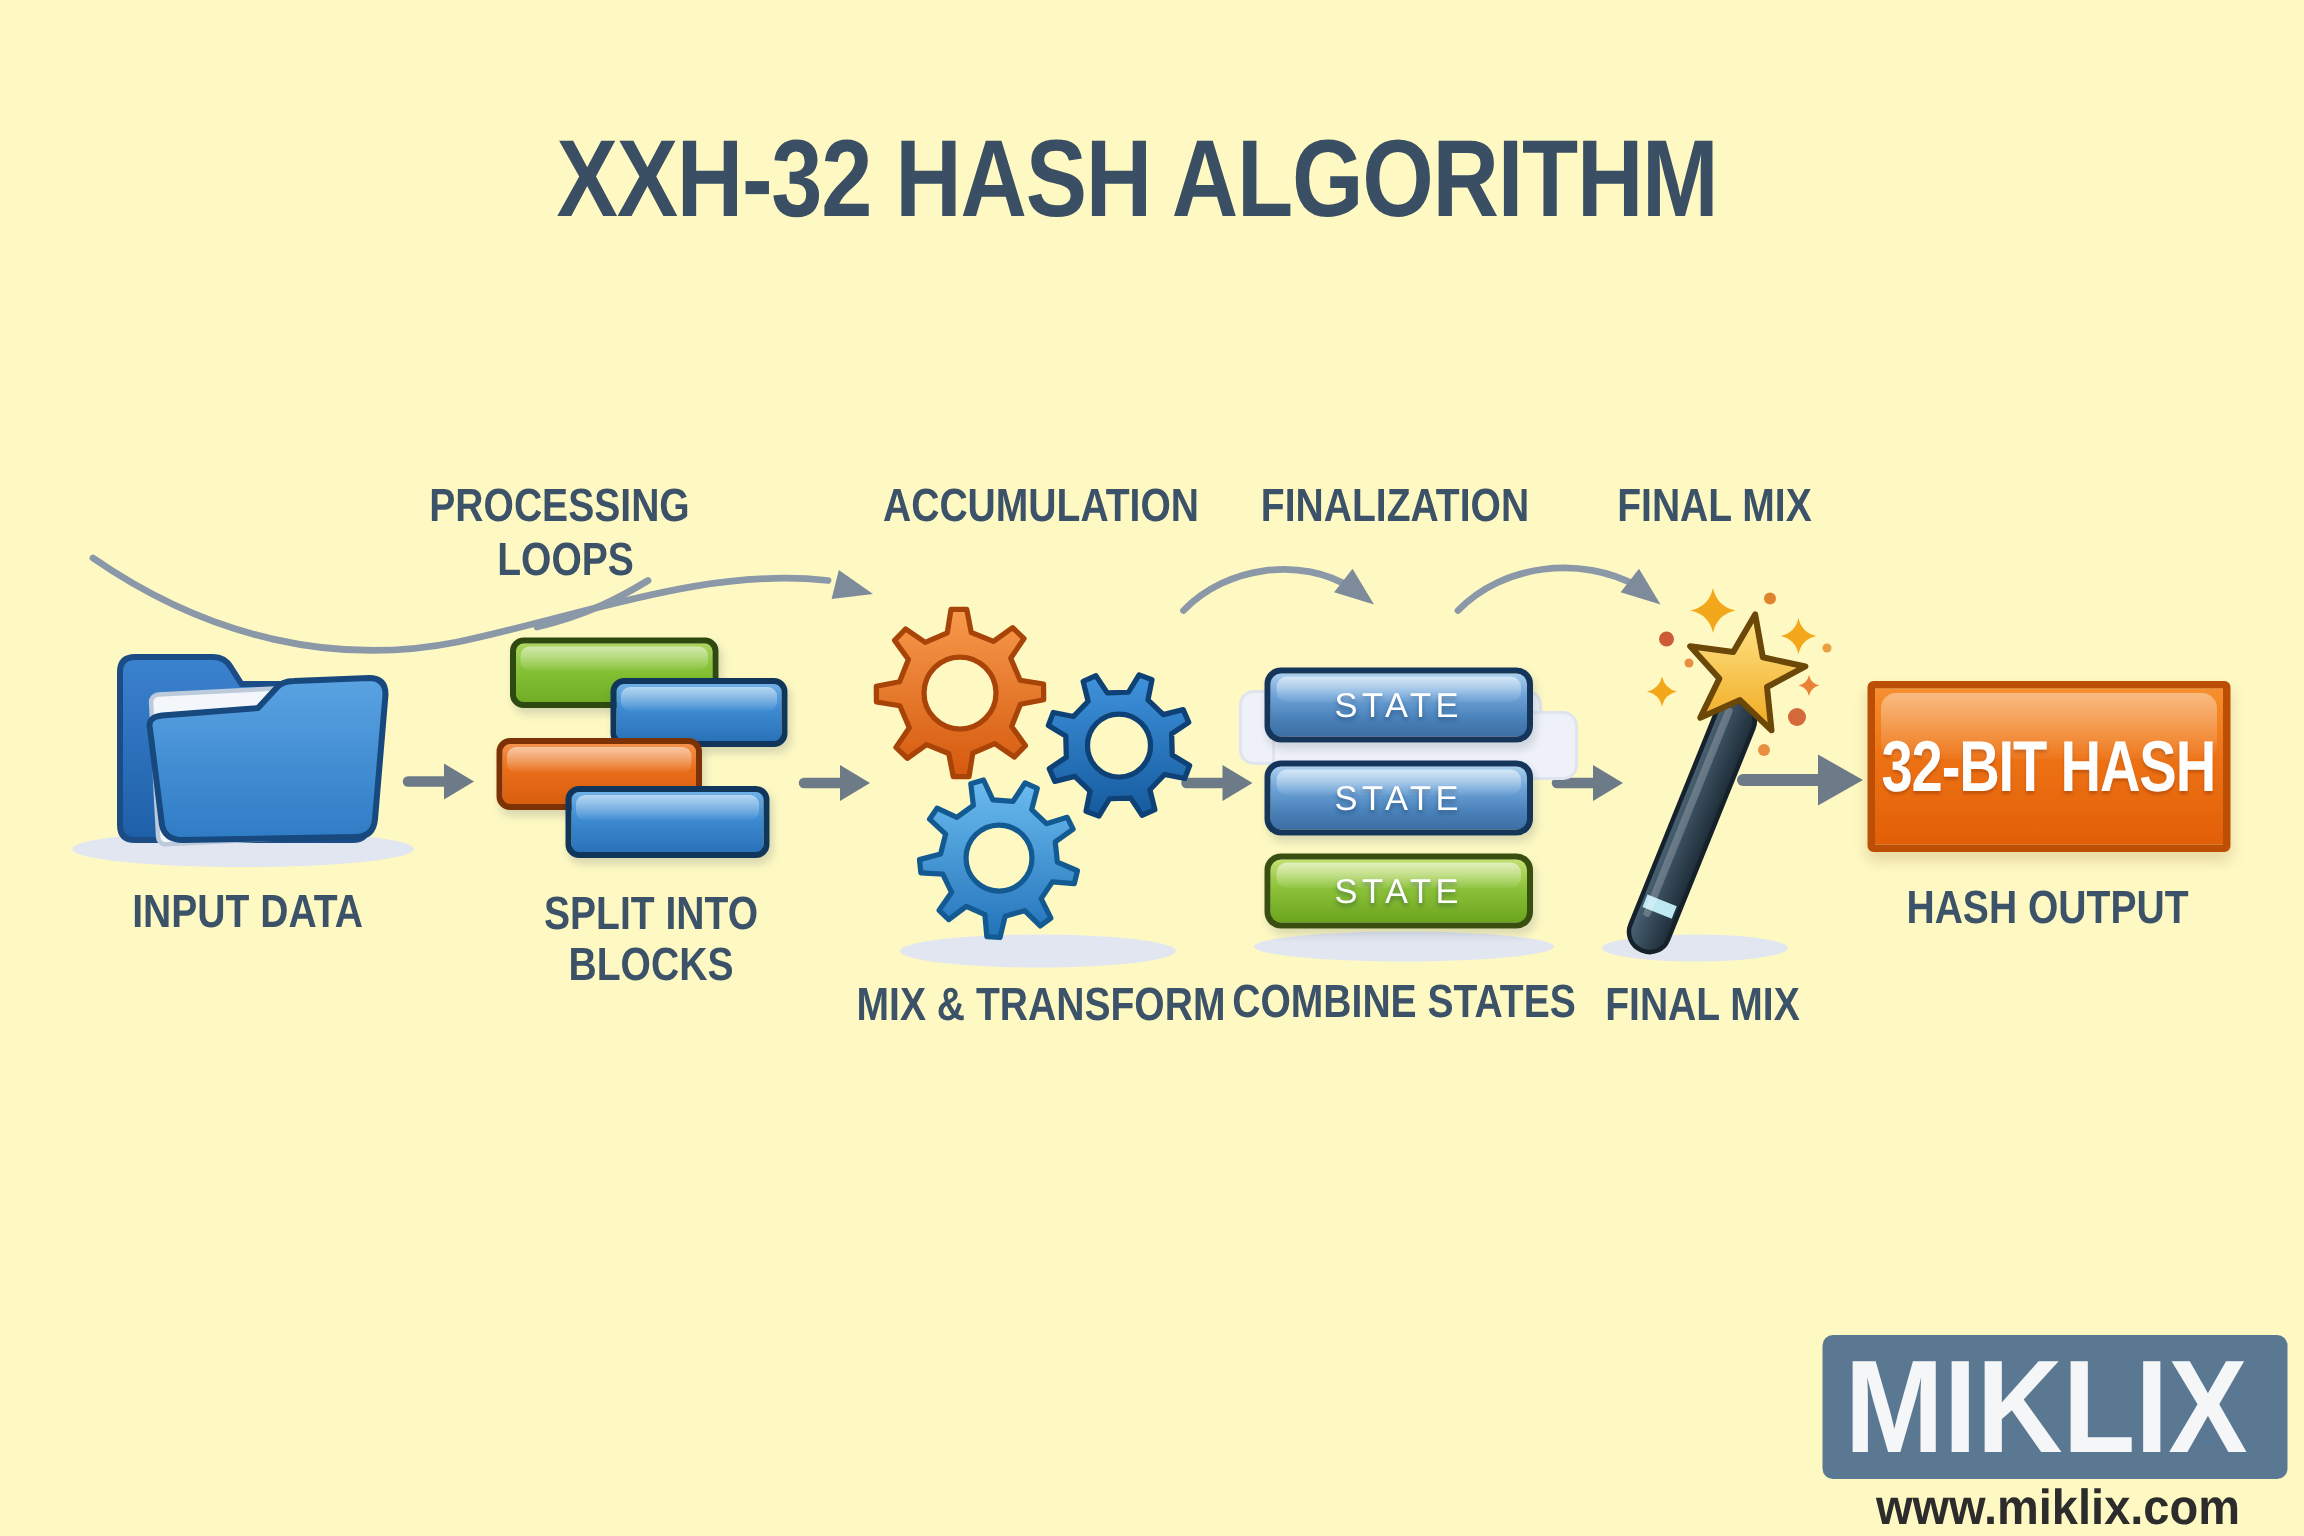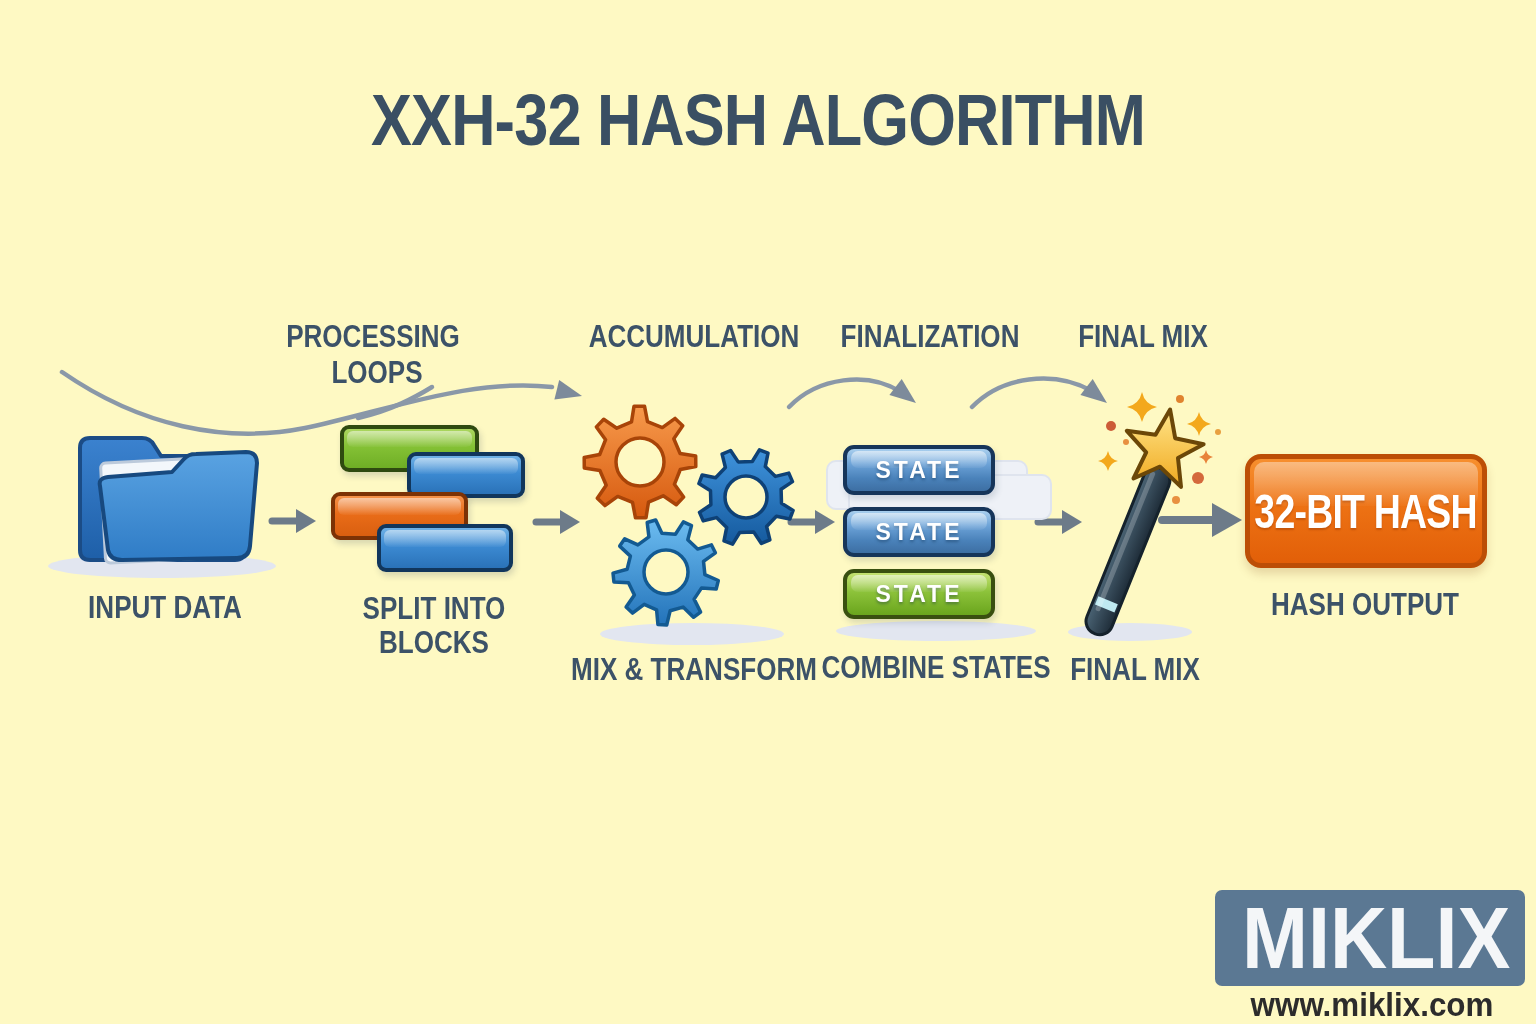"STATE" .state-bar { font-weight: 700 -> 400; width: 152px -> 179px }
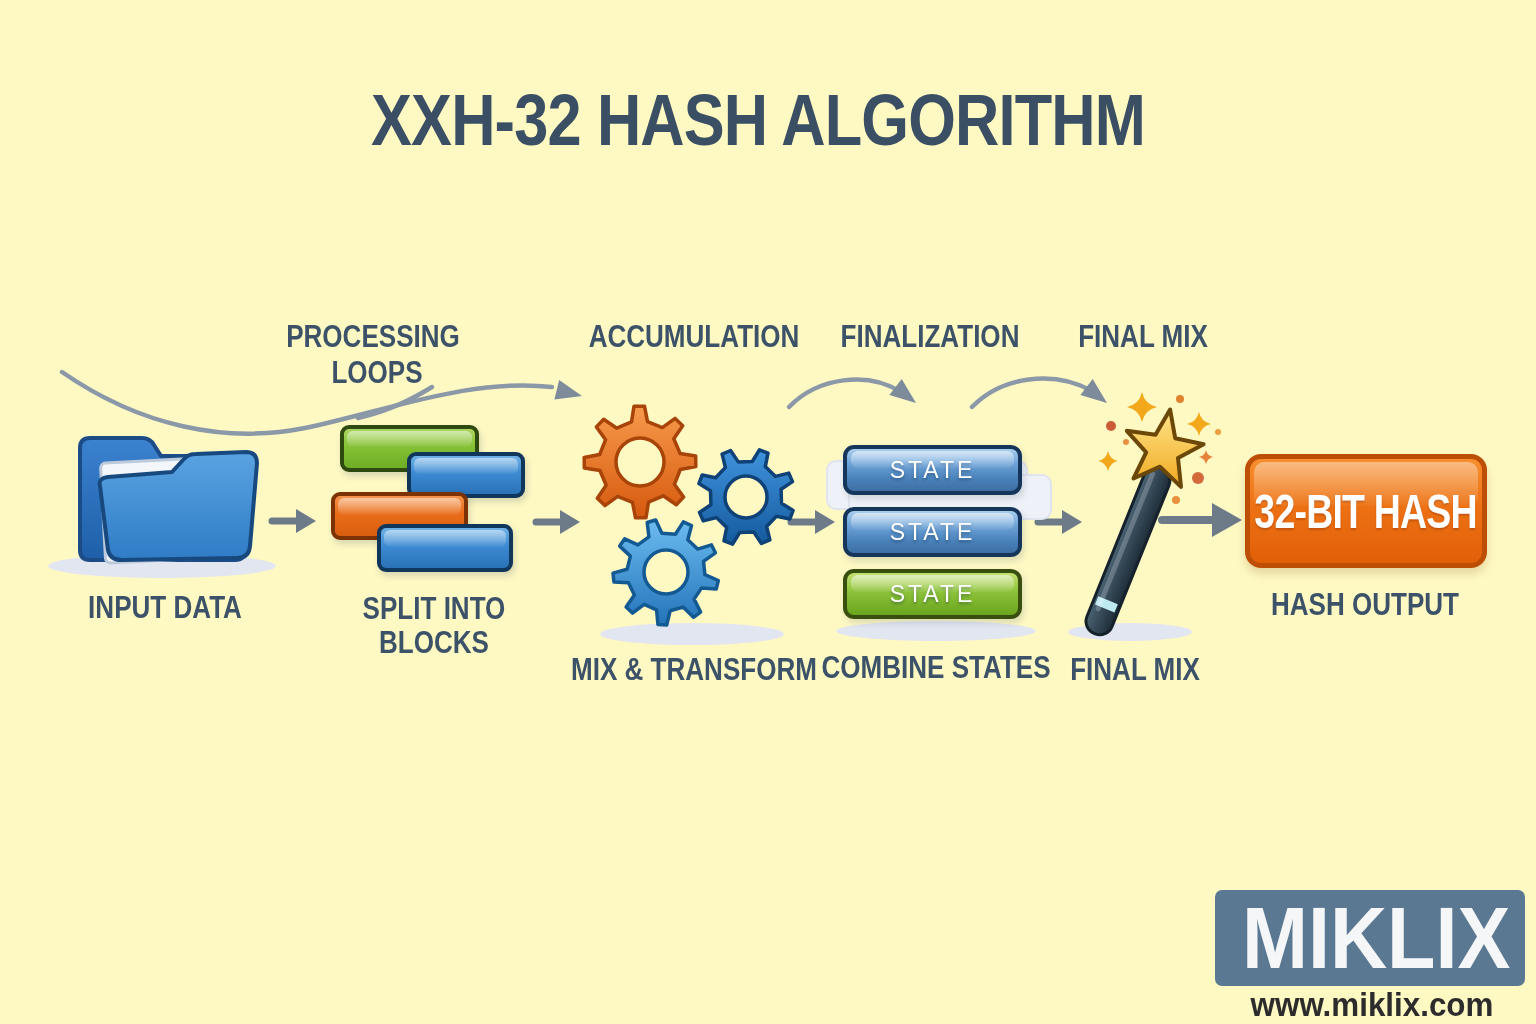"32-BIT HASH" .hashbox { border-radius: 16px -> 4px }
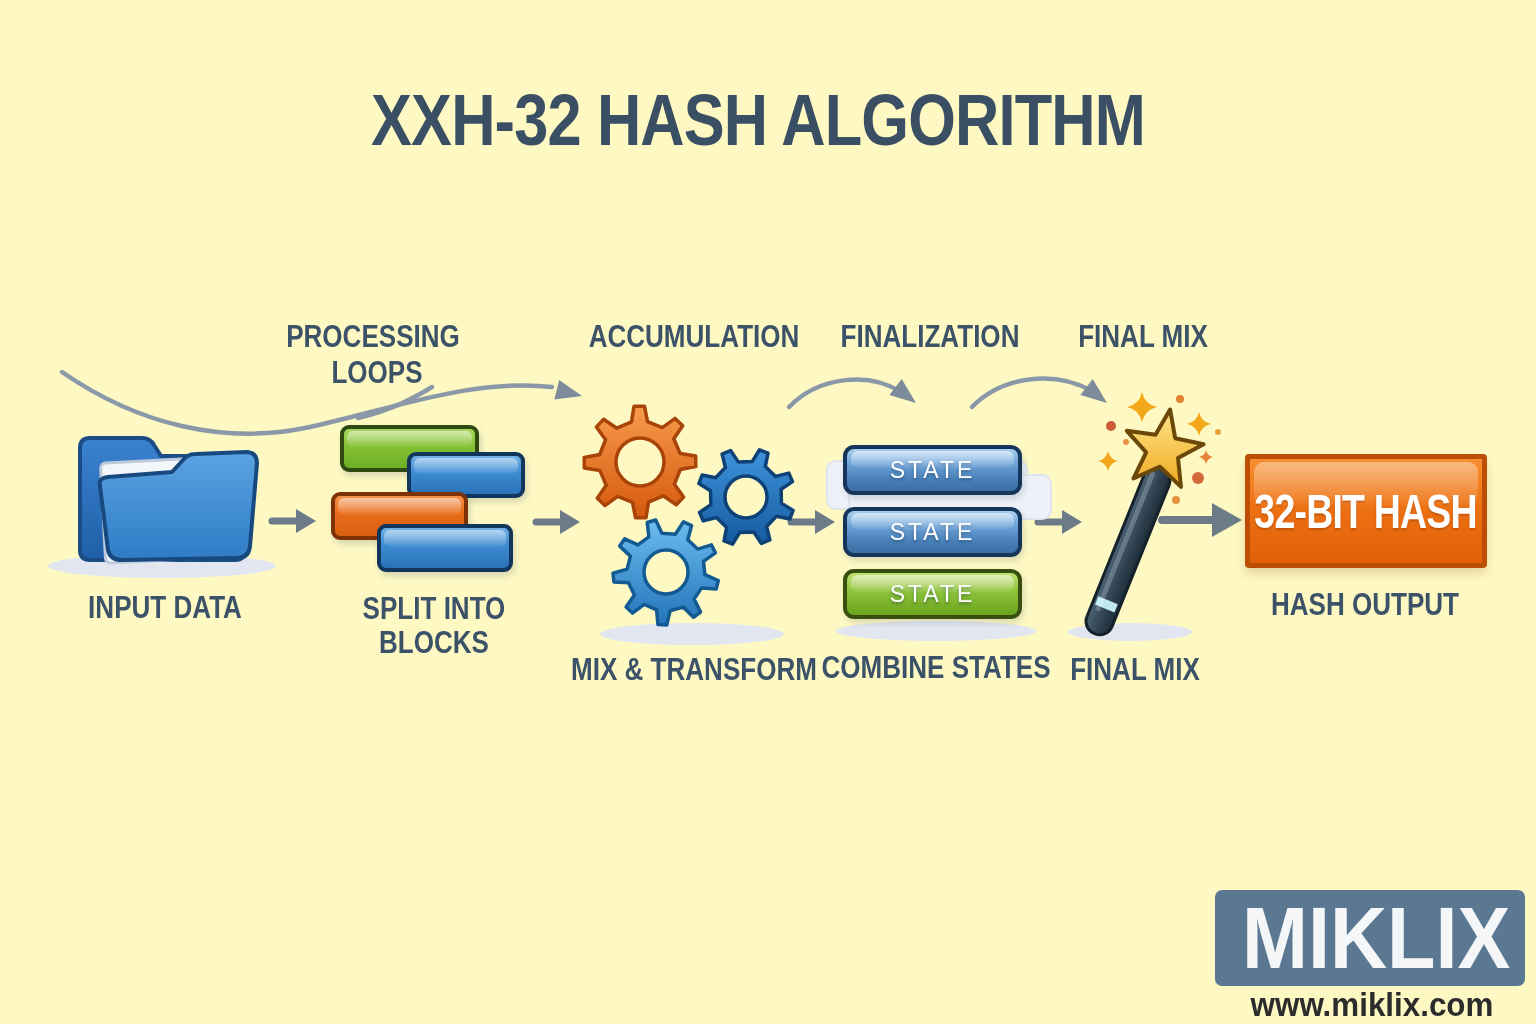"MIKLIX" .logo { justify-content: flex-end -> flex-start }
